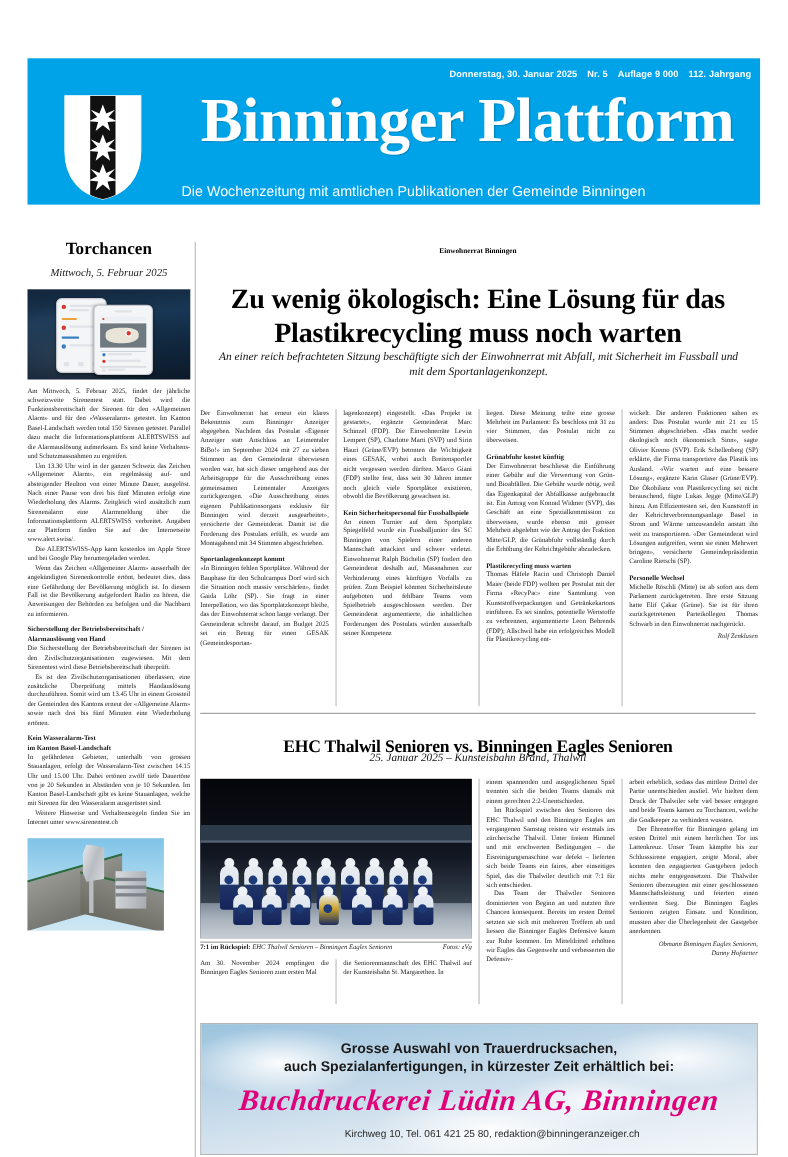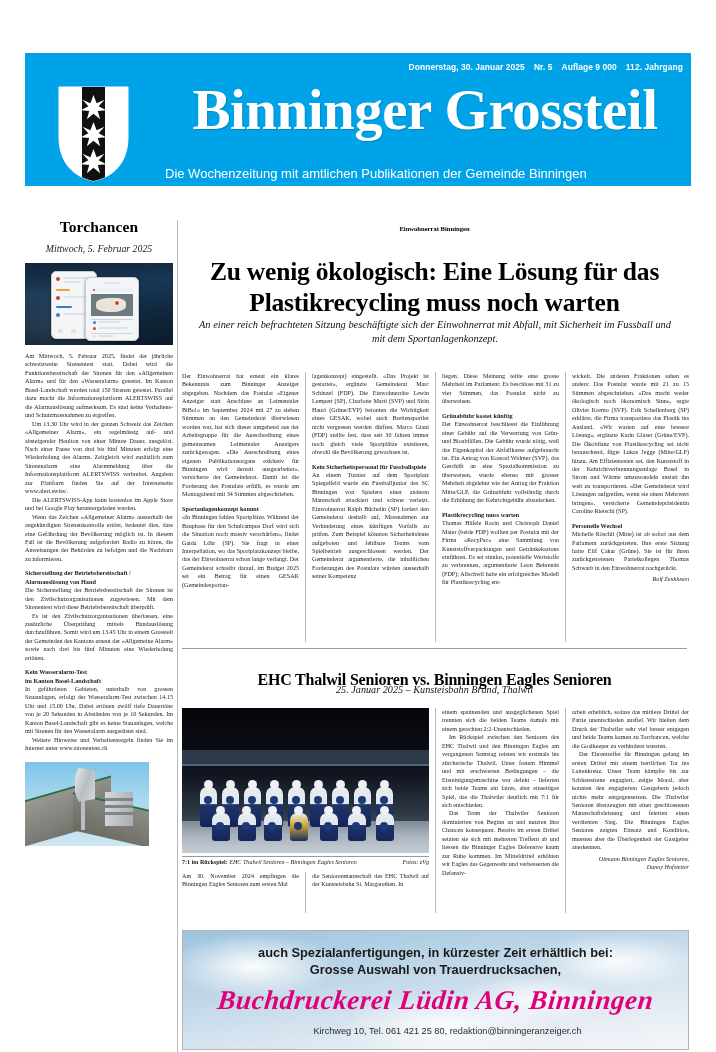"Binninger Grossteil" div.masthead-title { text: Grossteil -> Plattform }
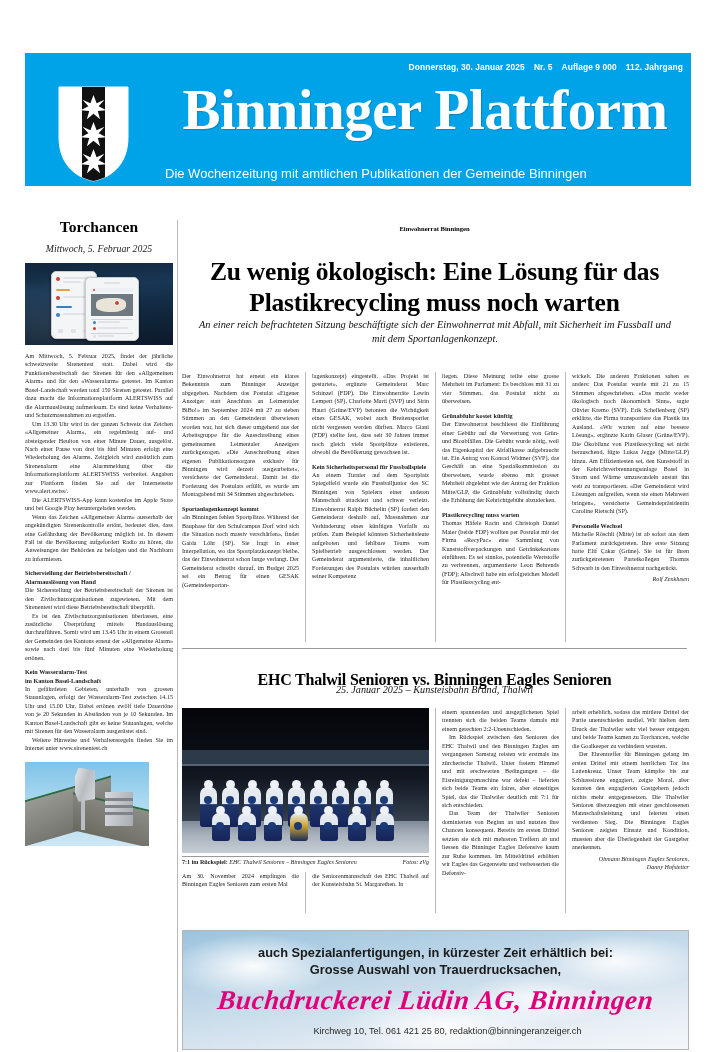"auch Spezialanfertigungen, in kürzester" div { order: before "Grosse Auswahl von Trauerdrucksachen," -> after "Grosse Auswahl von Trauerdrucksachen," }
